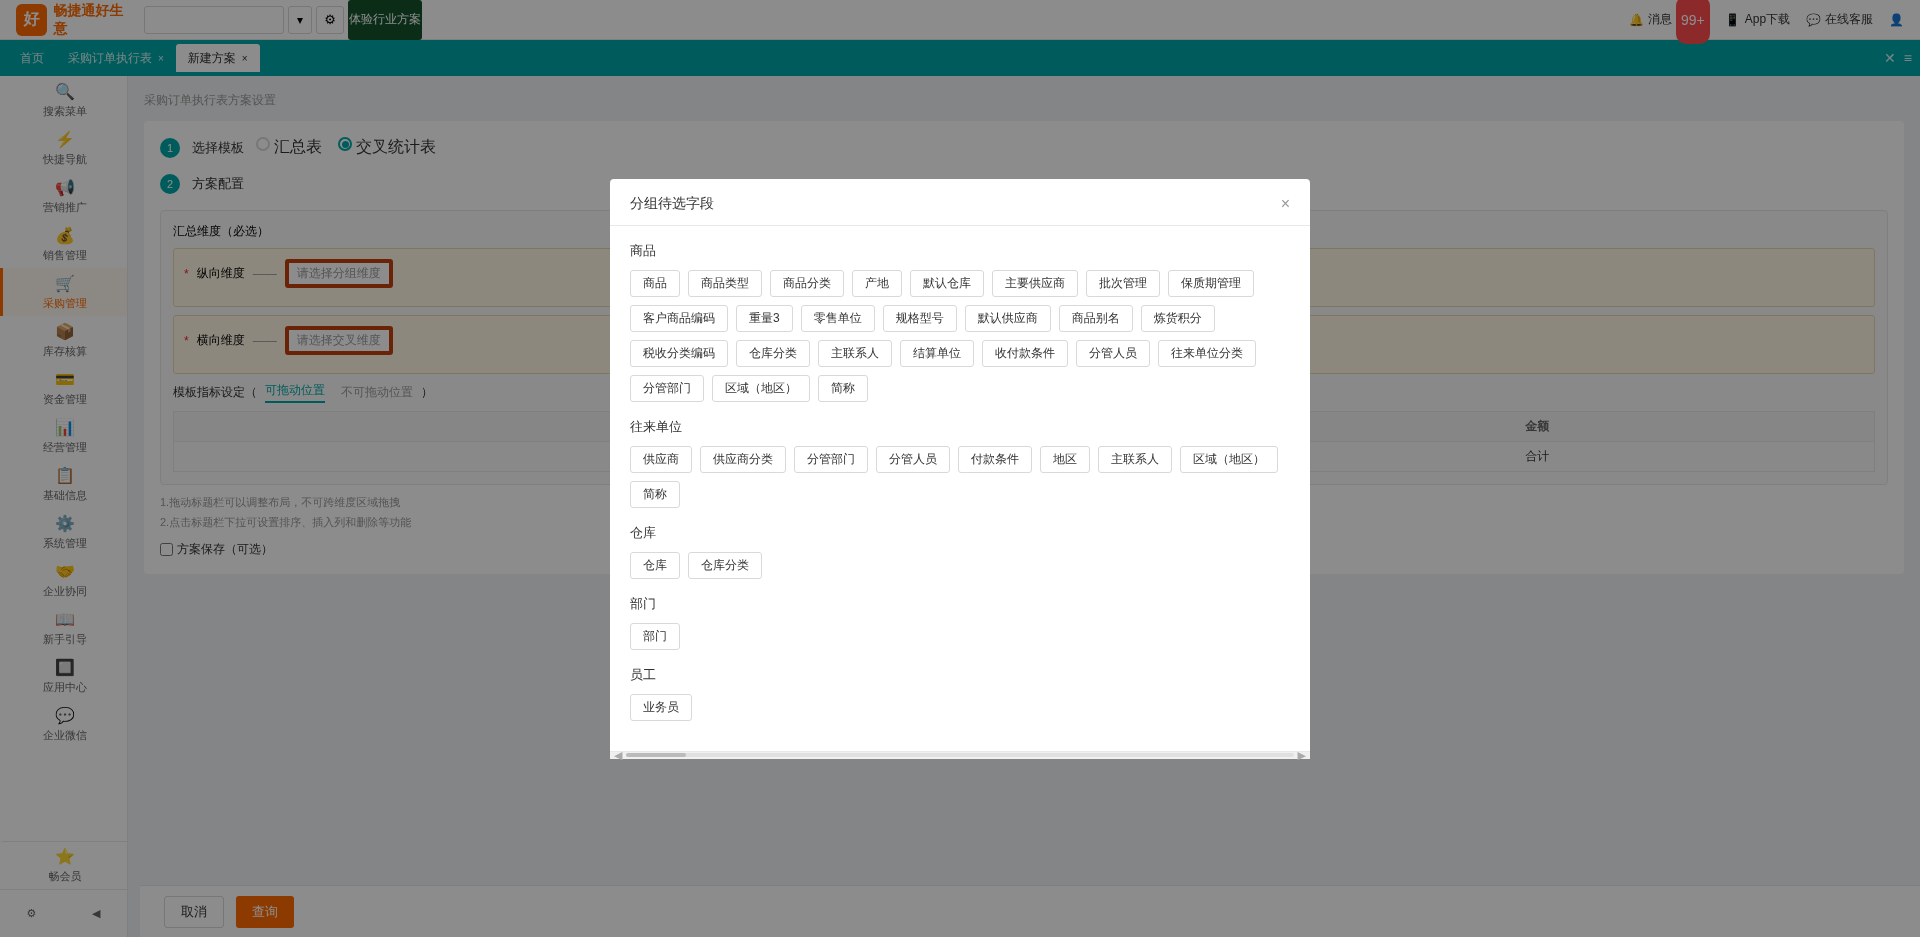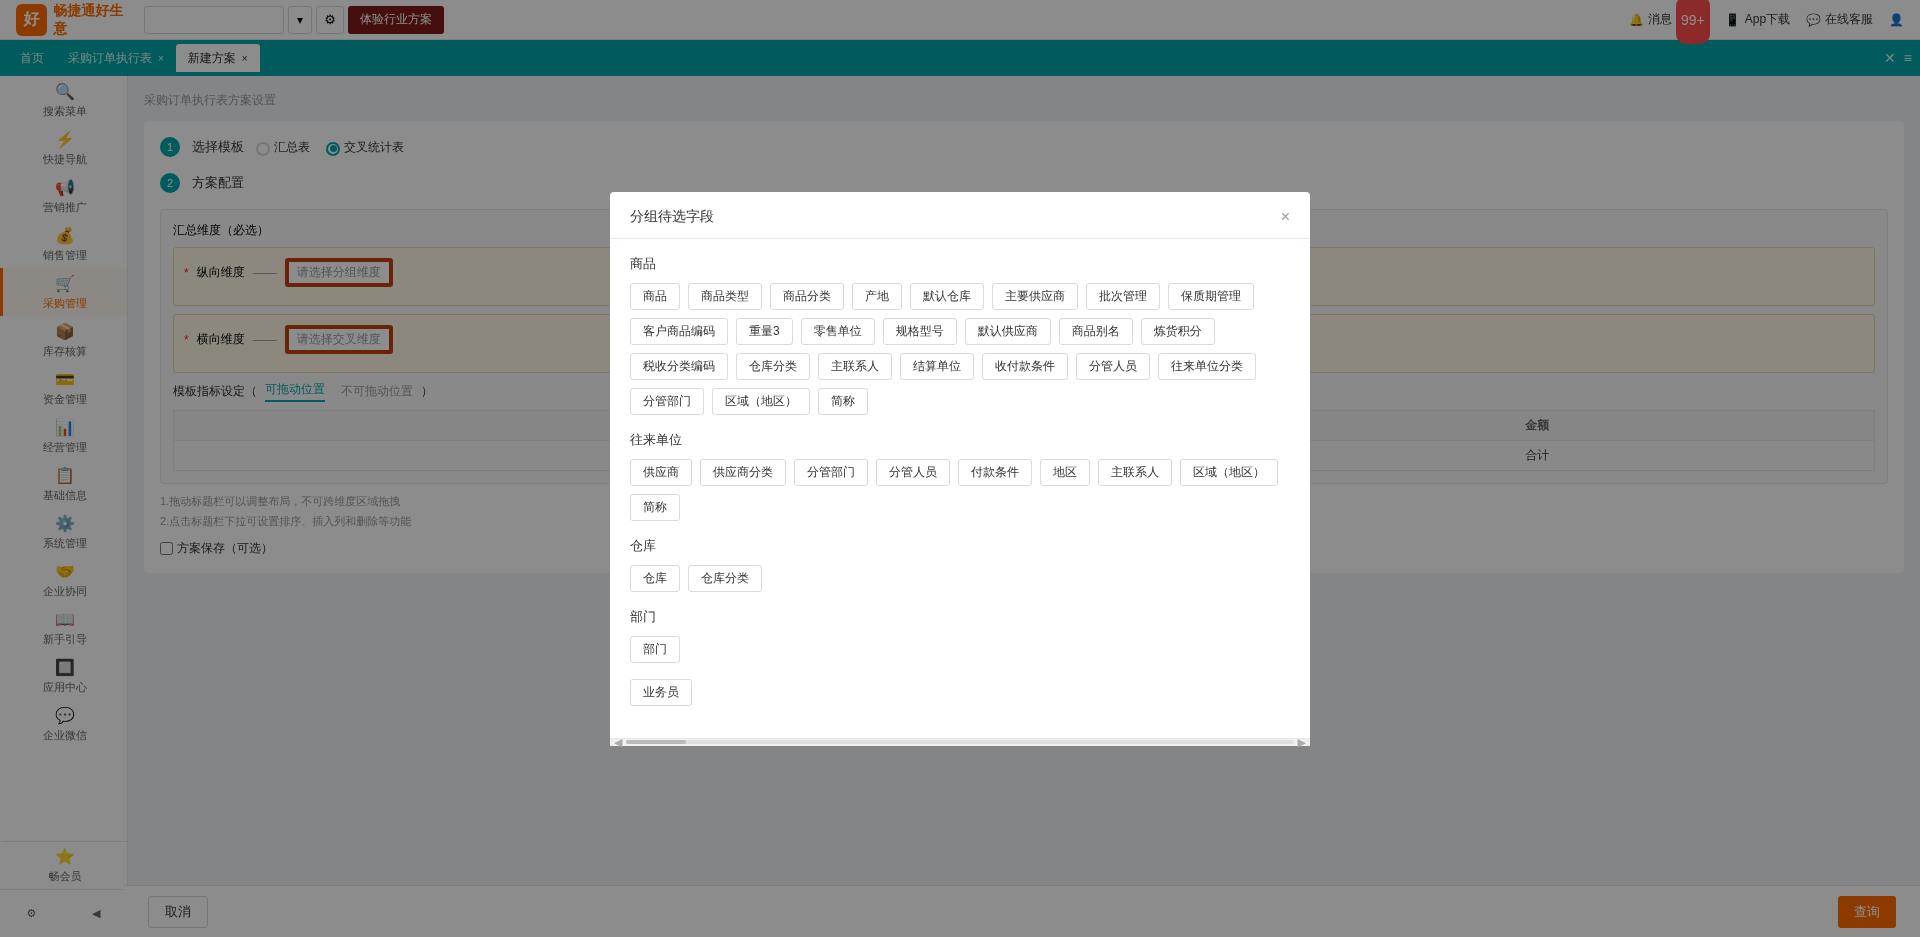"体验行业方案" .trial-btn { background: #7f1d1d -> #14532d; height: 28px -> 40px; padding: 0 12px -> 0 1px }
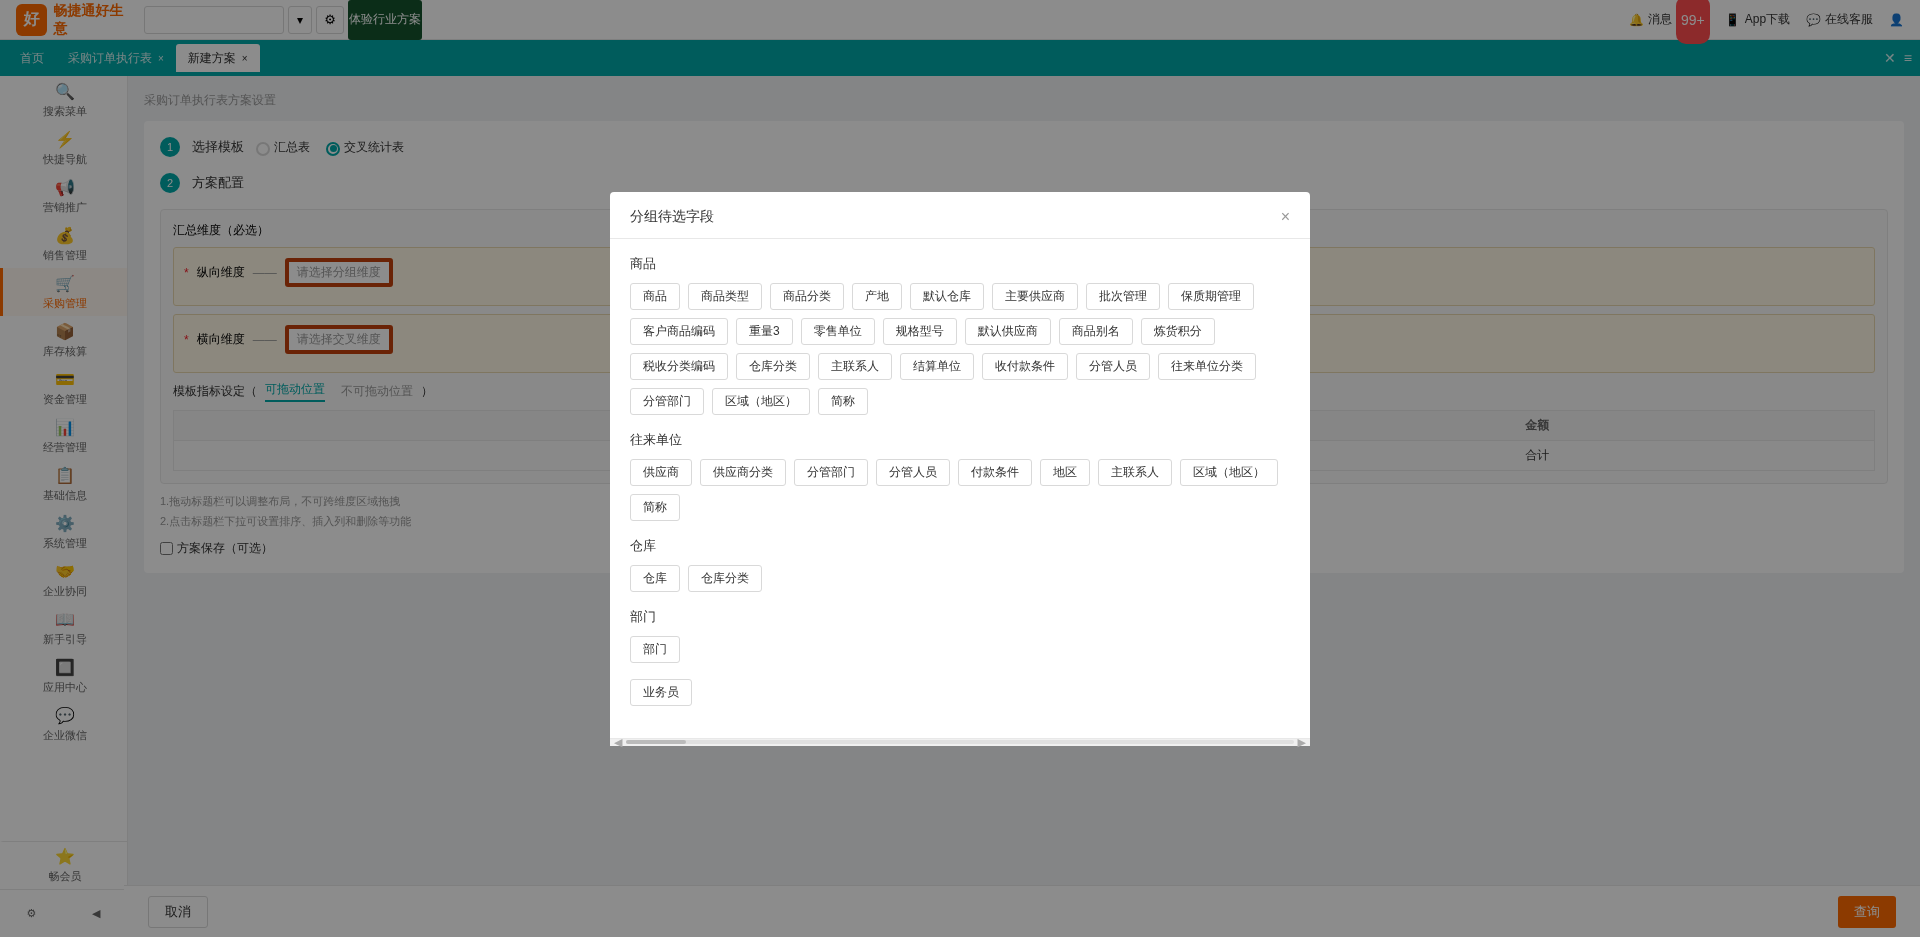"汇总表" .radio-item { align-items: flex-end -> flex-start; font-size: 12px -> 16px }
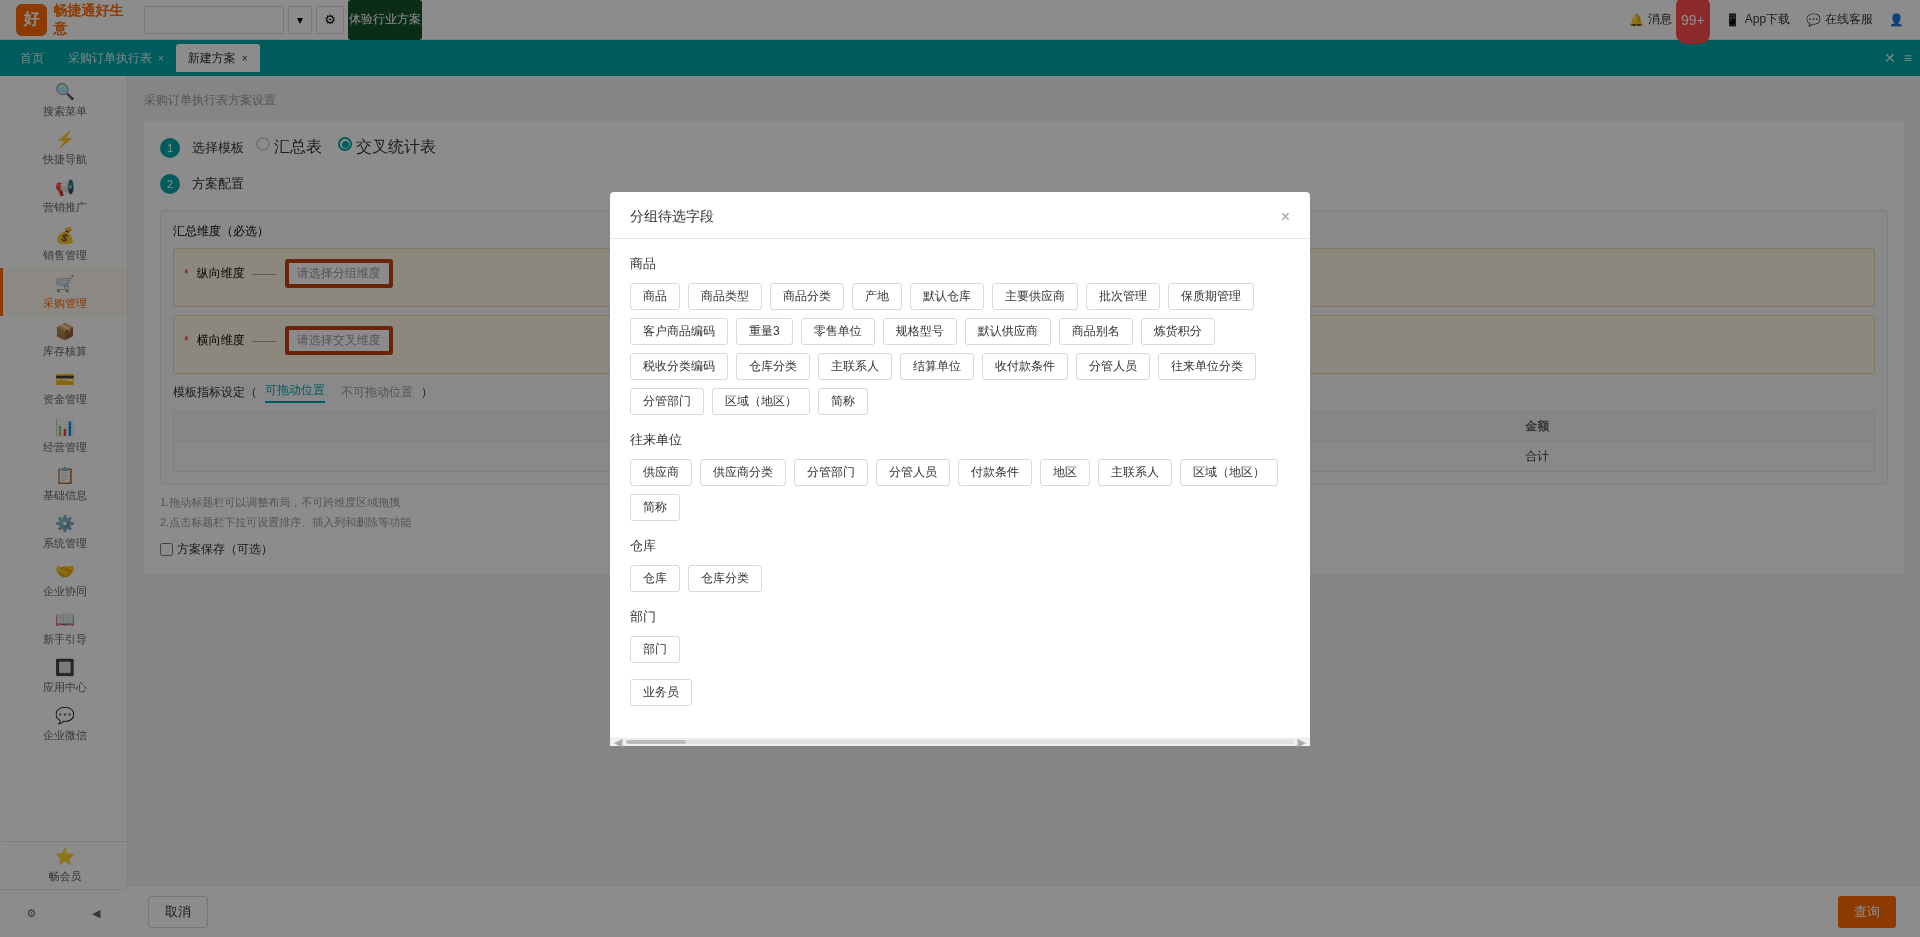"员工" div.field-section-title { html: none -> <div>员工</div> }
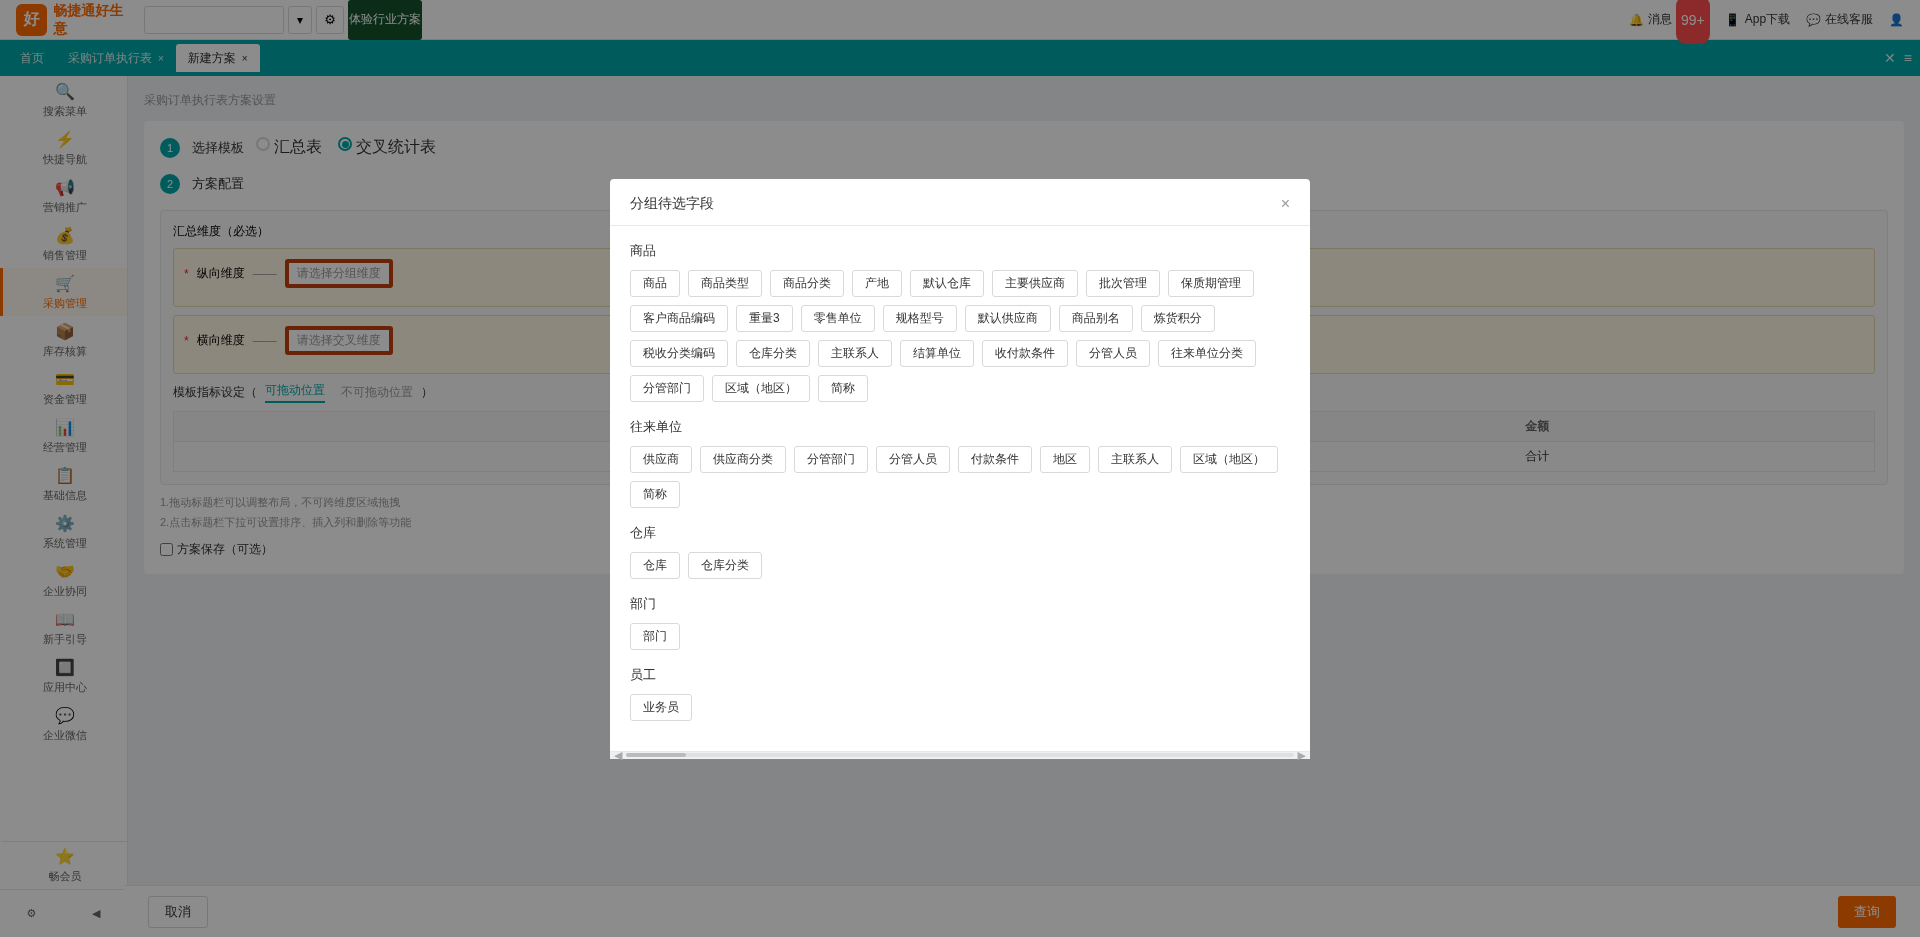"取消" .bottom-bar { justify-content: space-between -> flex-start; left: 124px -> 140px }
